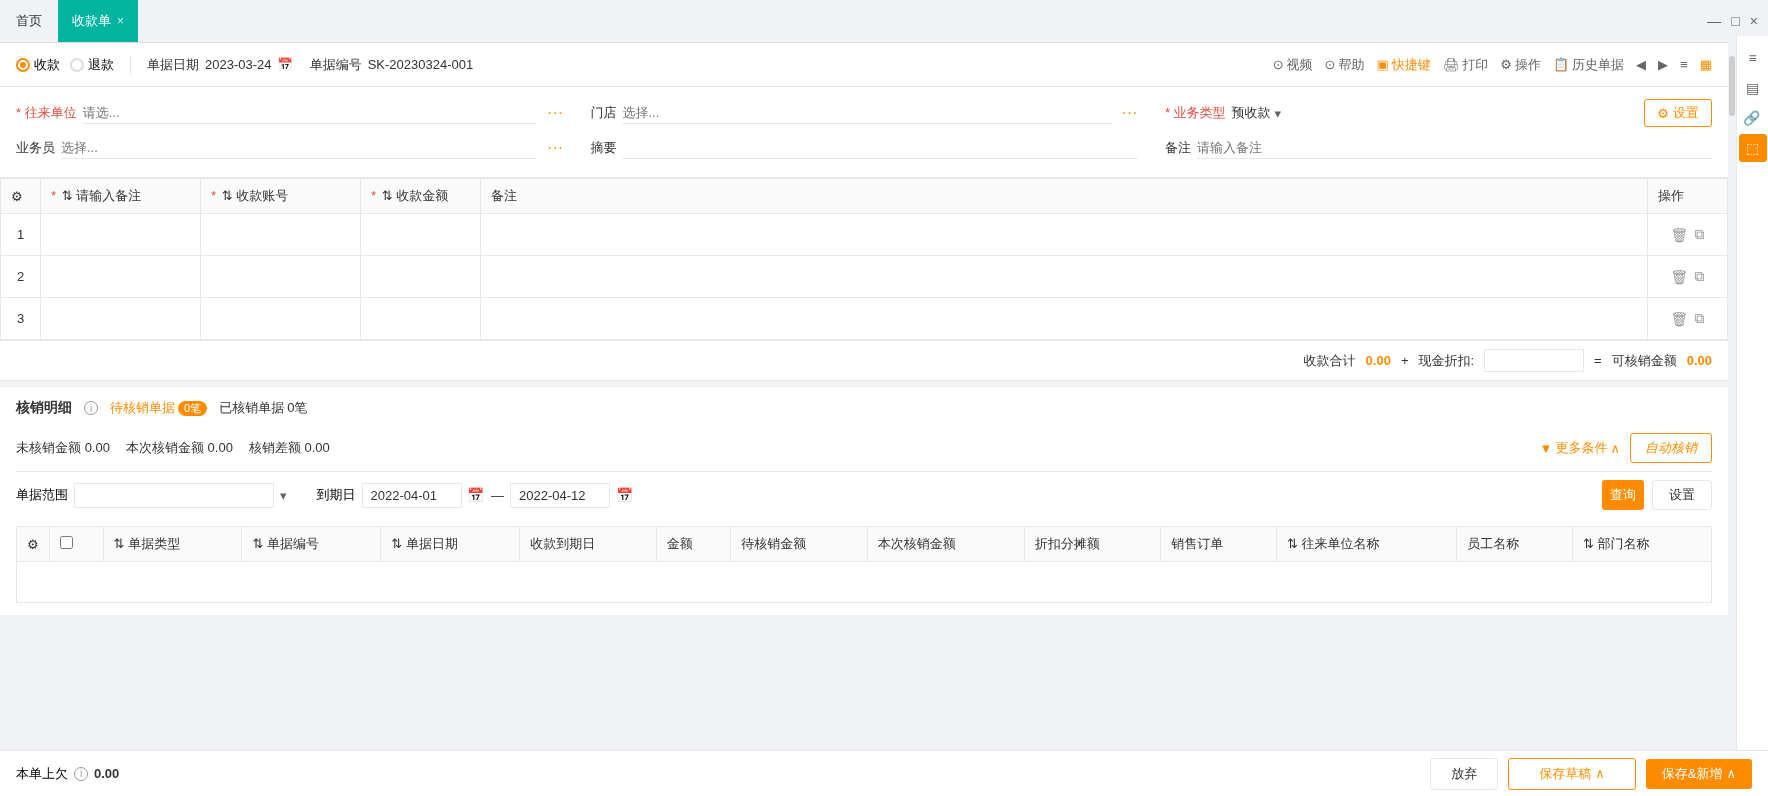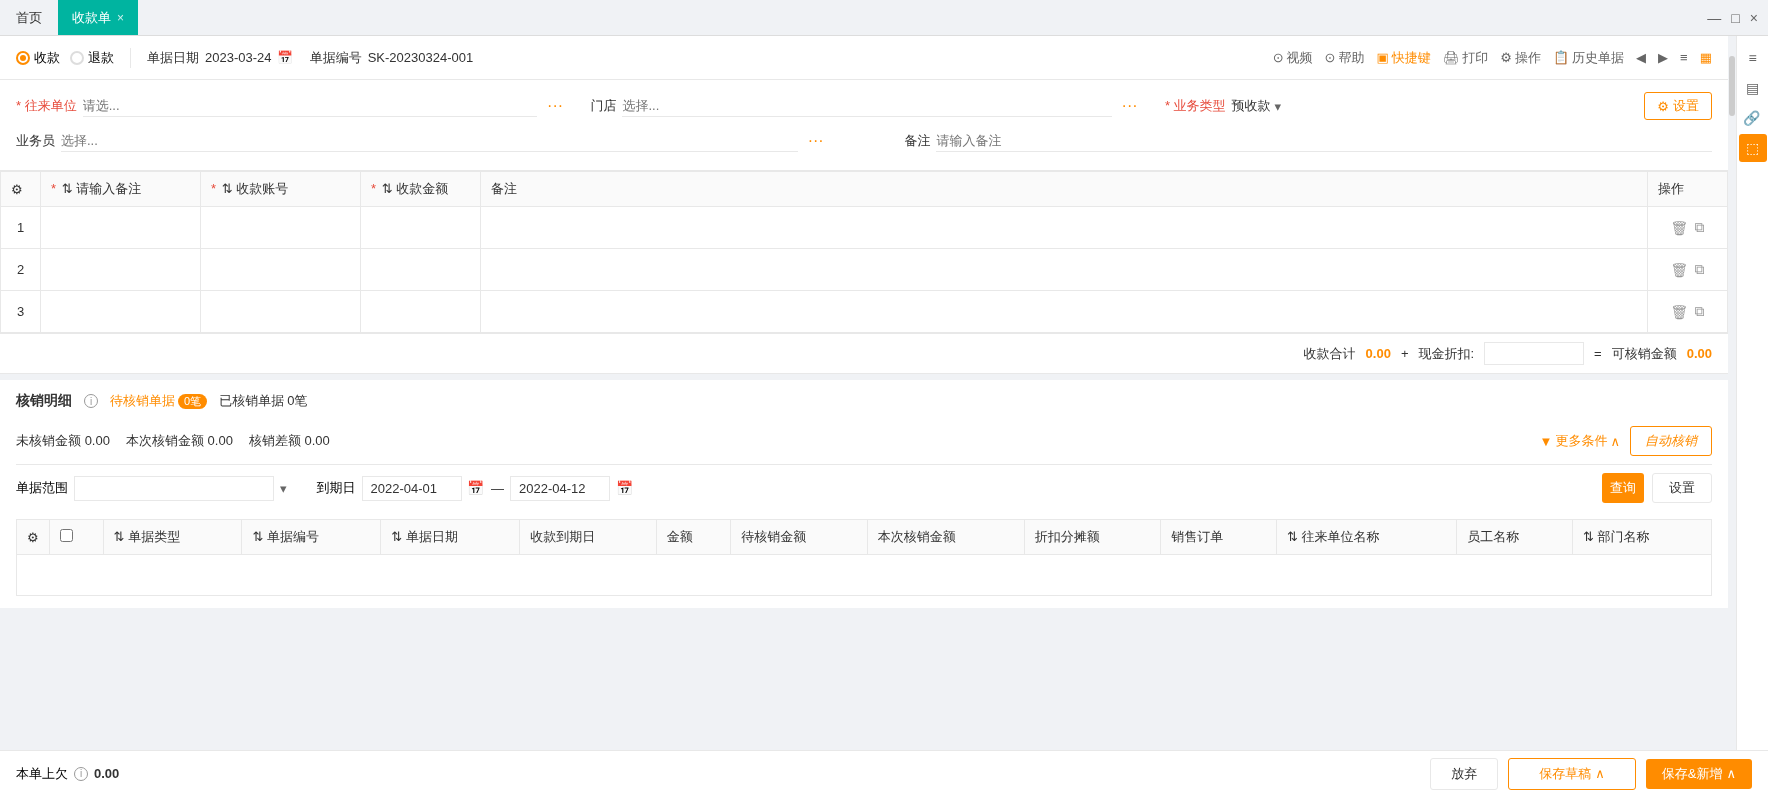"首页" .tab-bar { height: 36px -> 43px }
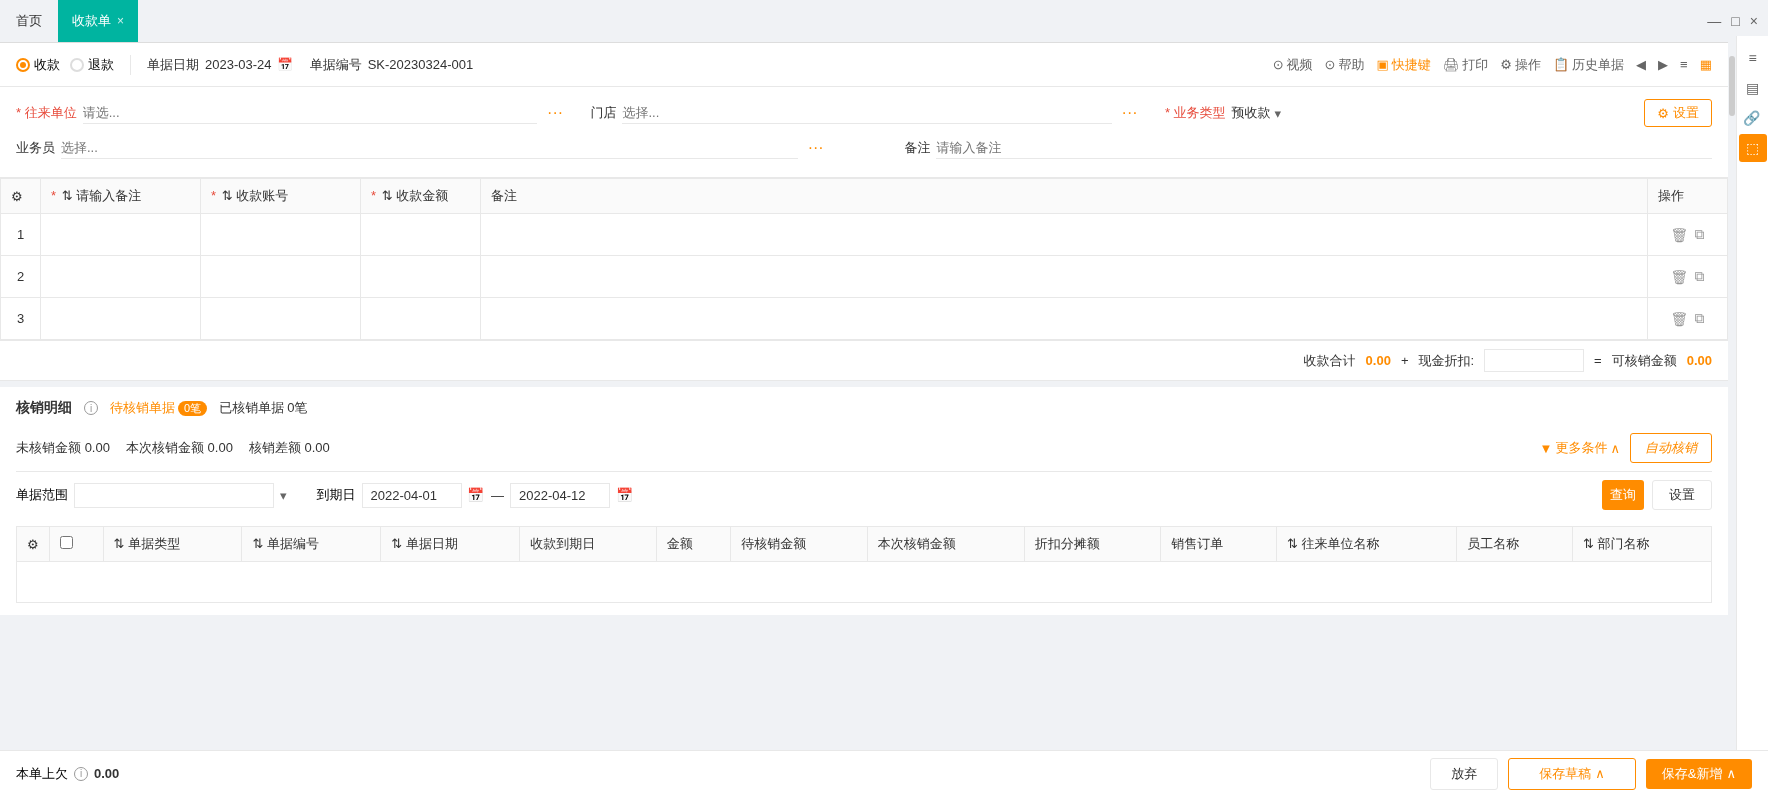"摘要" div.form-field { html: none -> <div> <span>摘要</span> <input> </div> }
